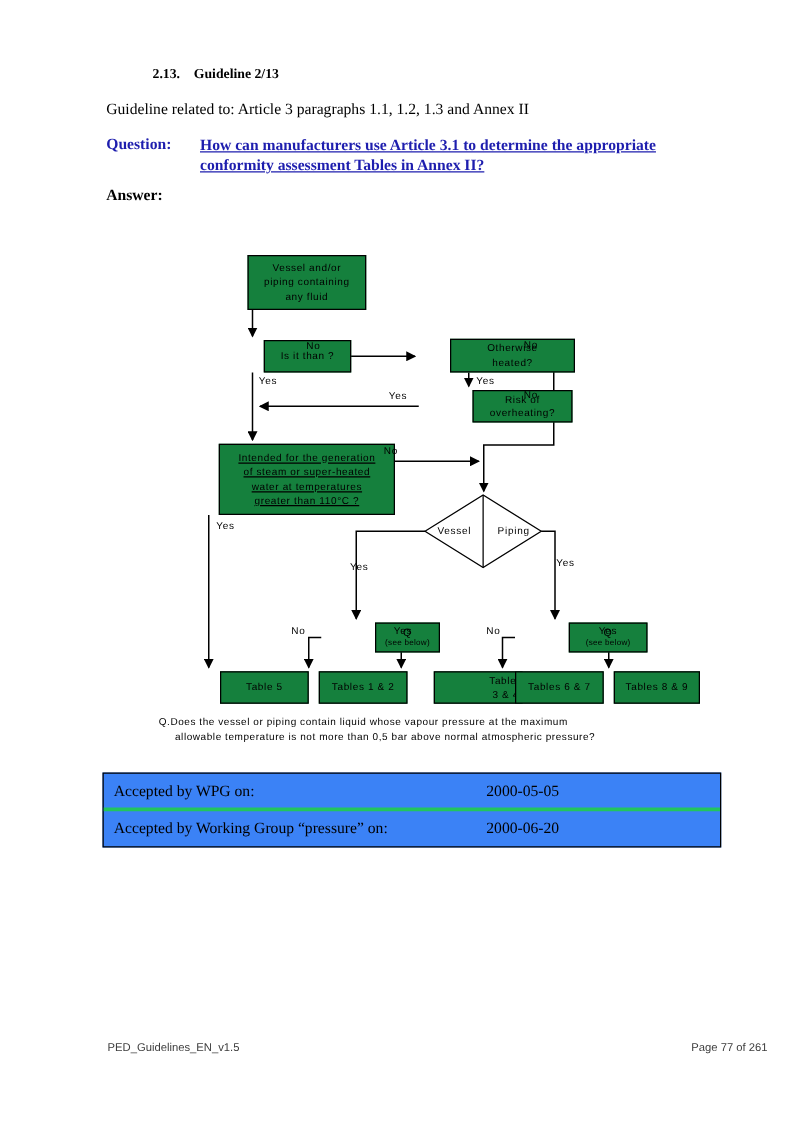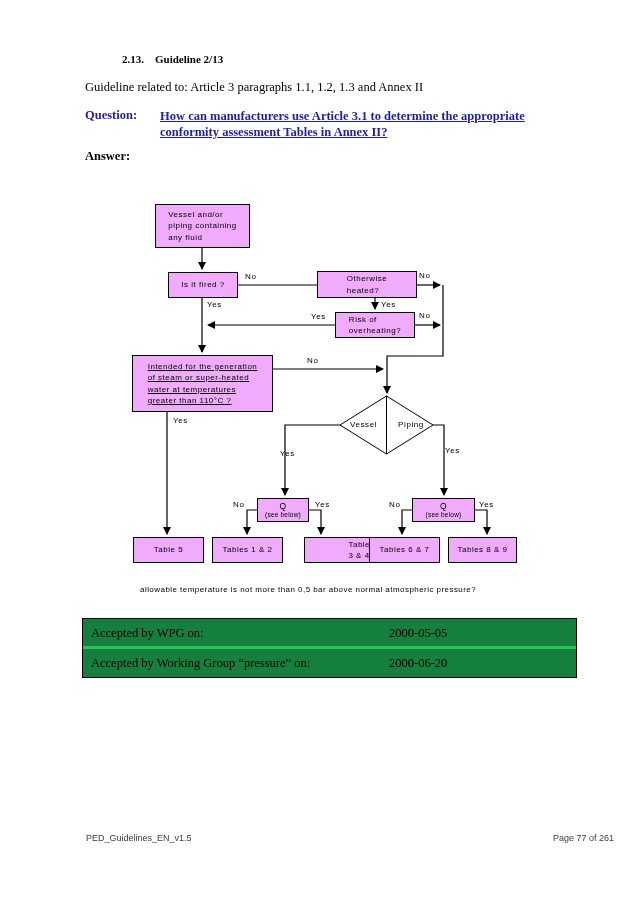"Vessel and/or" .fc-box { background: #f0abfc -> #15803d; margin-left: none -> 43px; text-align: none -> center }
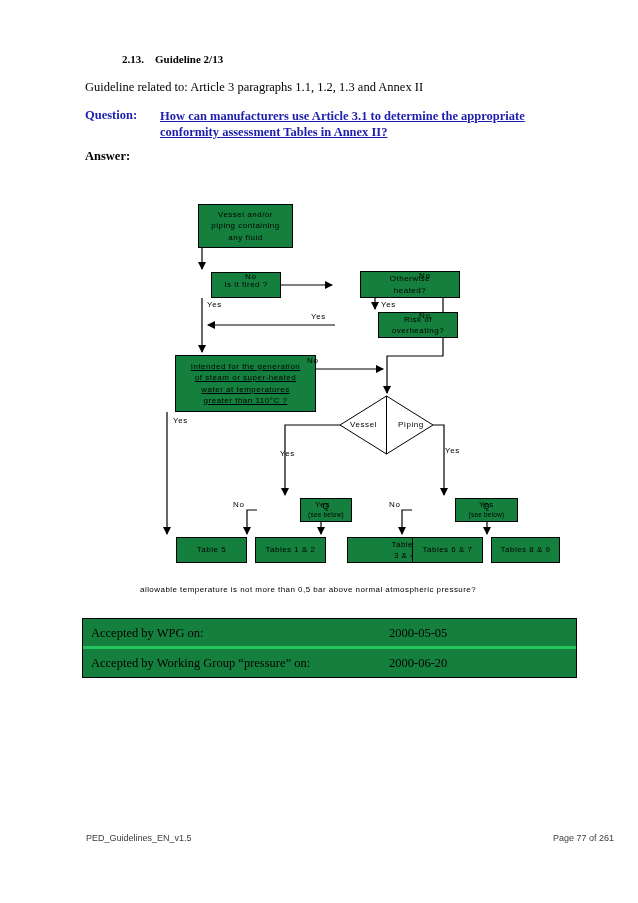"Is it fired ?" div.fc-box { text: fired -> than }
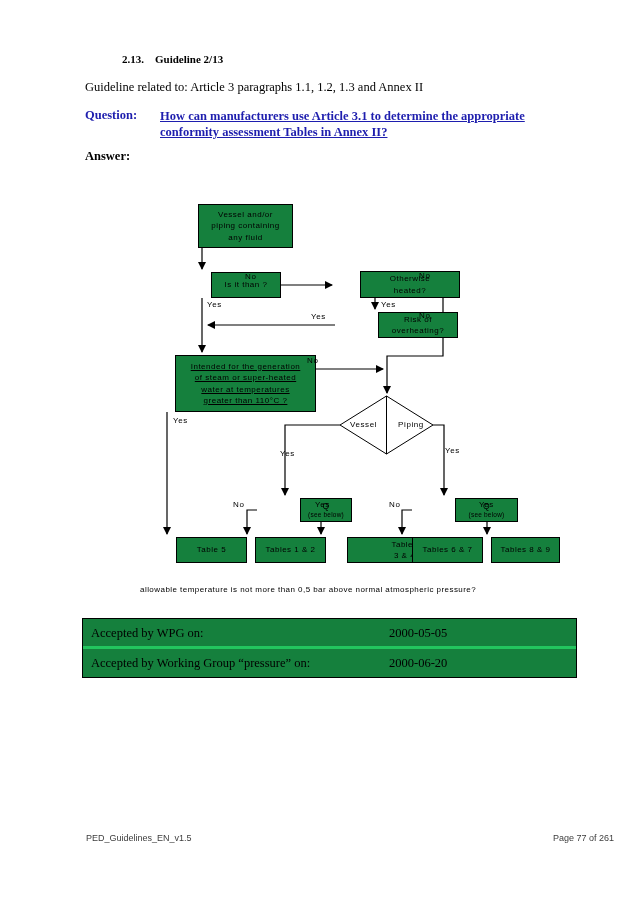"Q.Does the vessel or piping" span.footnote { html: none -> <span>Q.Does the vessel or piping contain liquid whose vapour pressure at the maximum</span> }
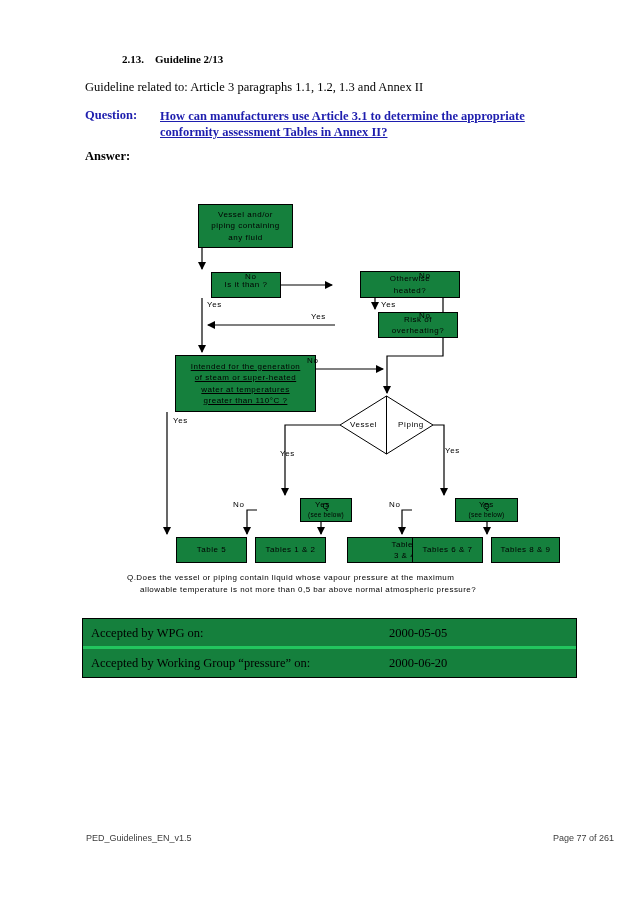"Accepted by WPG on:" .acc-table { background: #15803d -> #3b82f6 }
